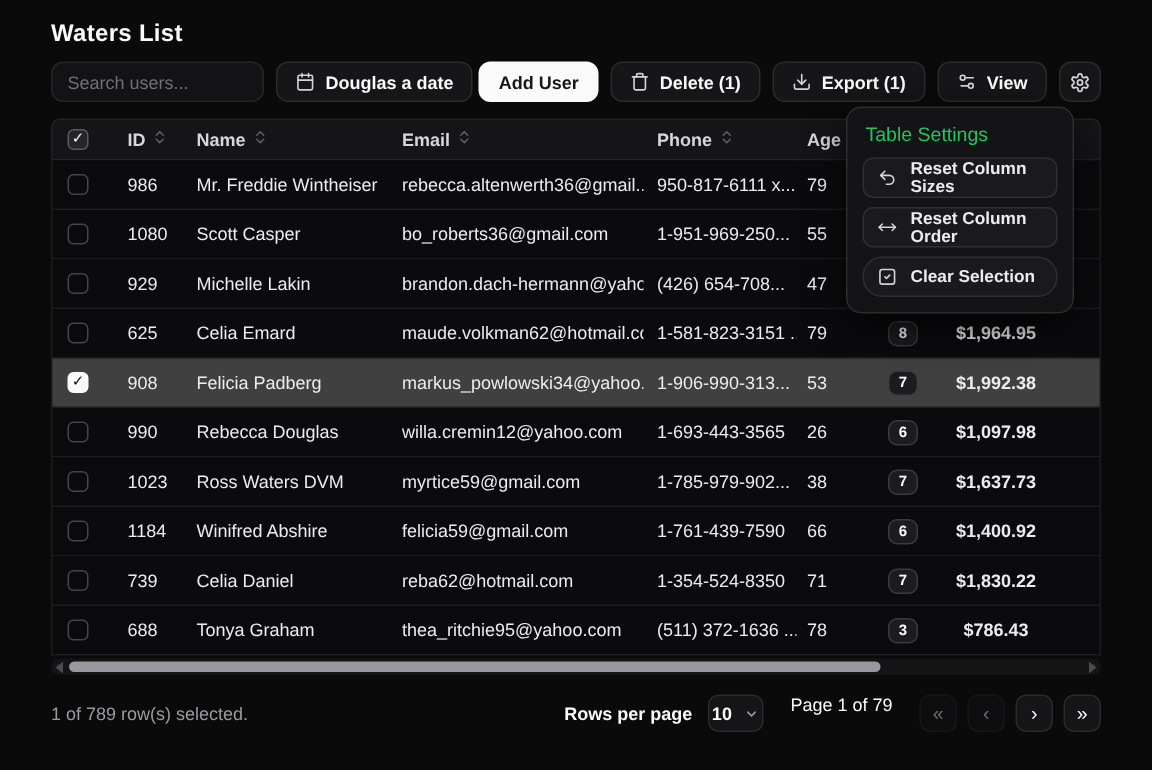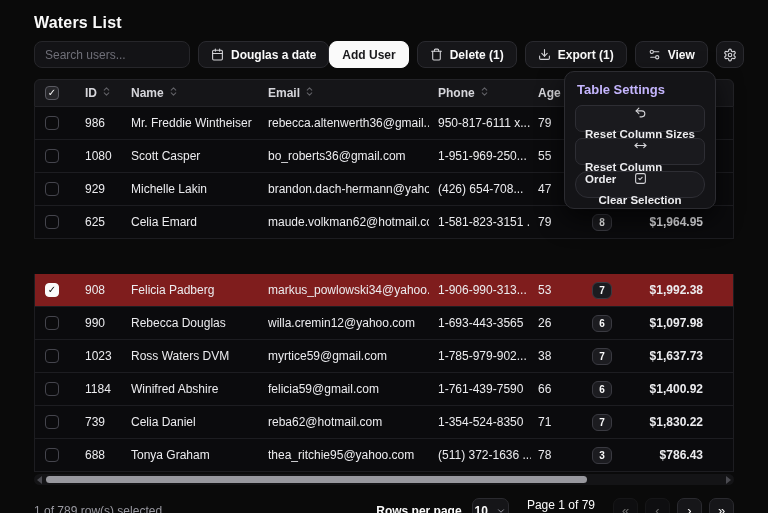"Search users..." .input { width: 156px -> 142px }
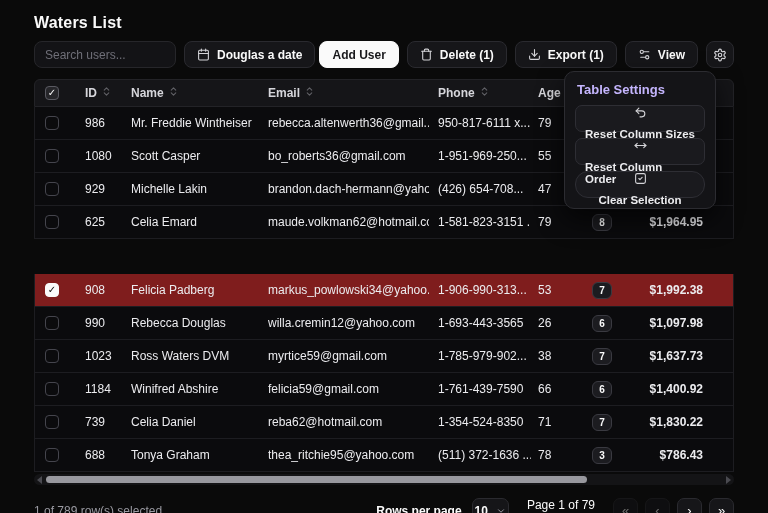"Table Settings" .menu-title { color: #c4b5fd -> #22c55e; font-weight: 700 -> 400 }
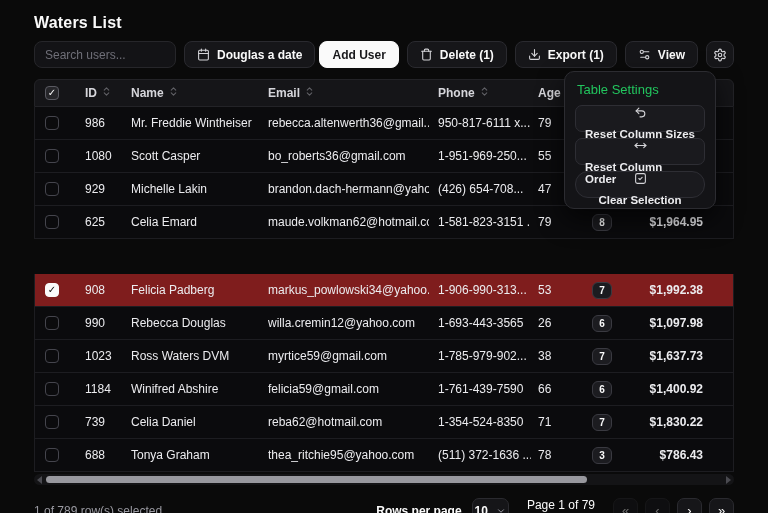"Reset Column Sizes" .menu-item { flex-direction: column -> none }
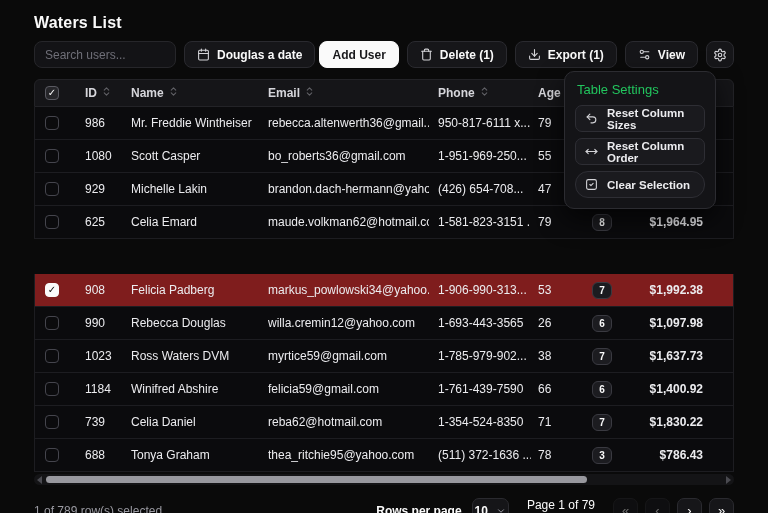"$1,964.95" .cell-amount { text-align: right -> center }
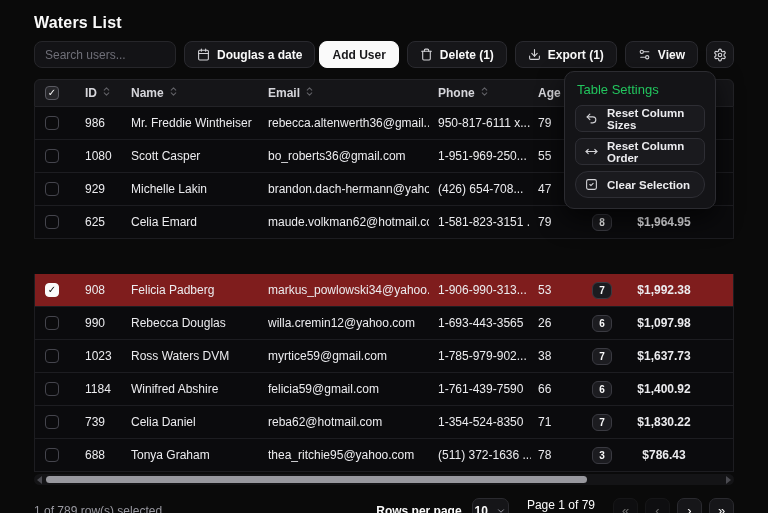"908" .row.selected { background: #7f1d1d -> #404040; margin-top: 35px -> none }
